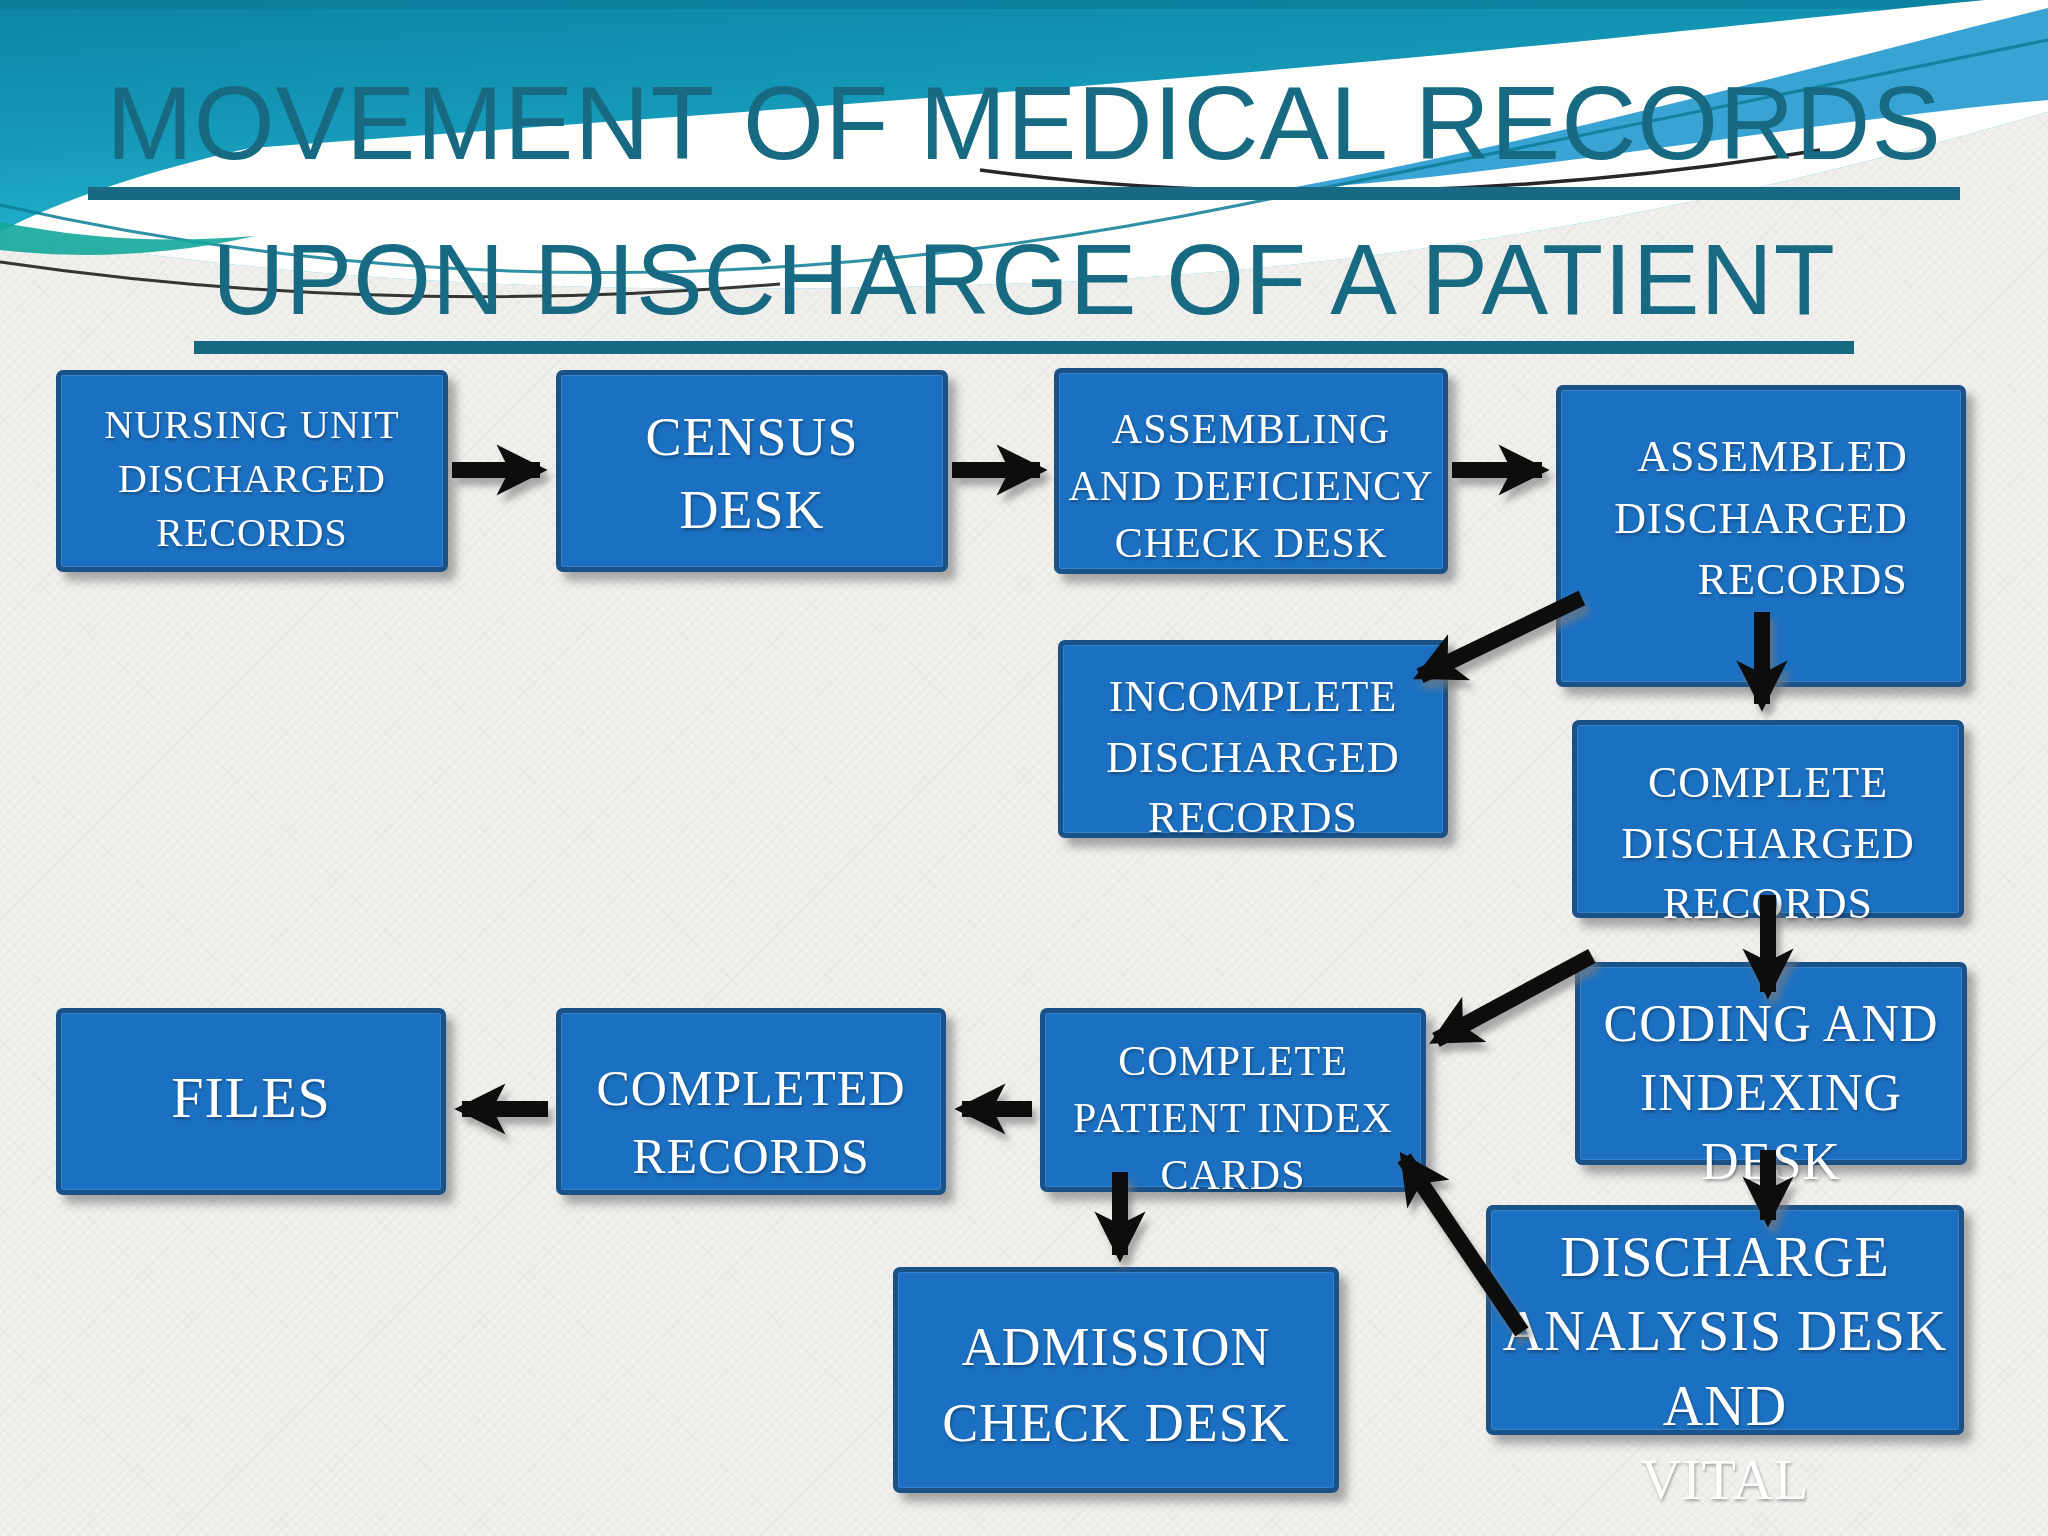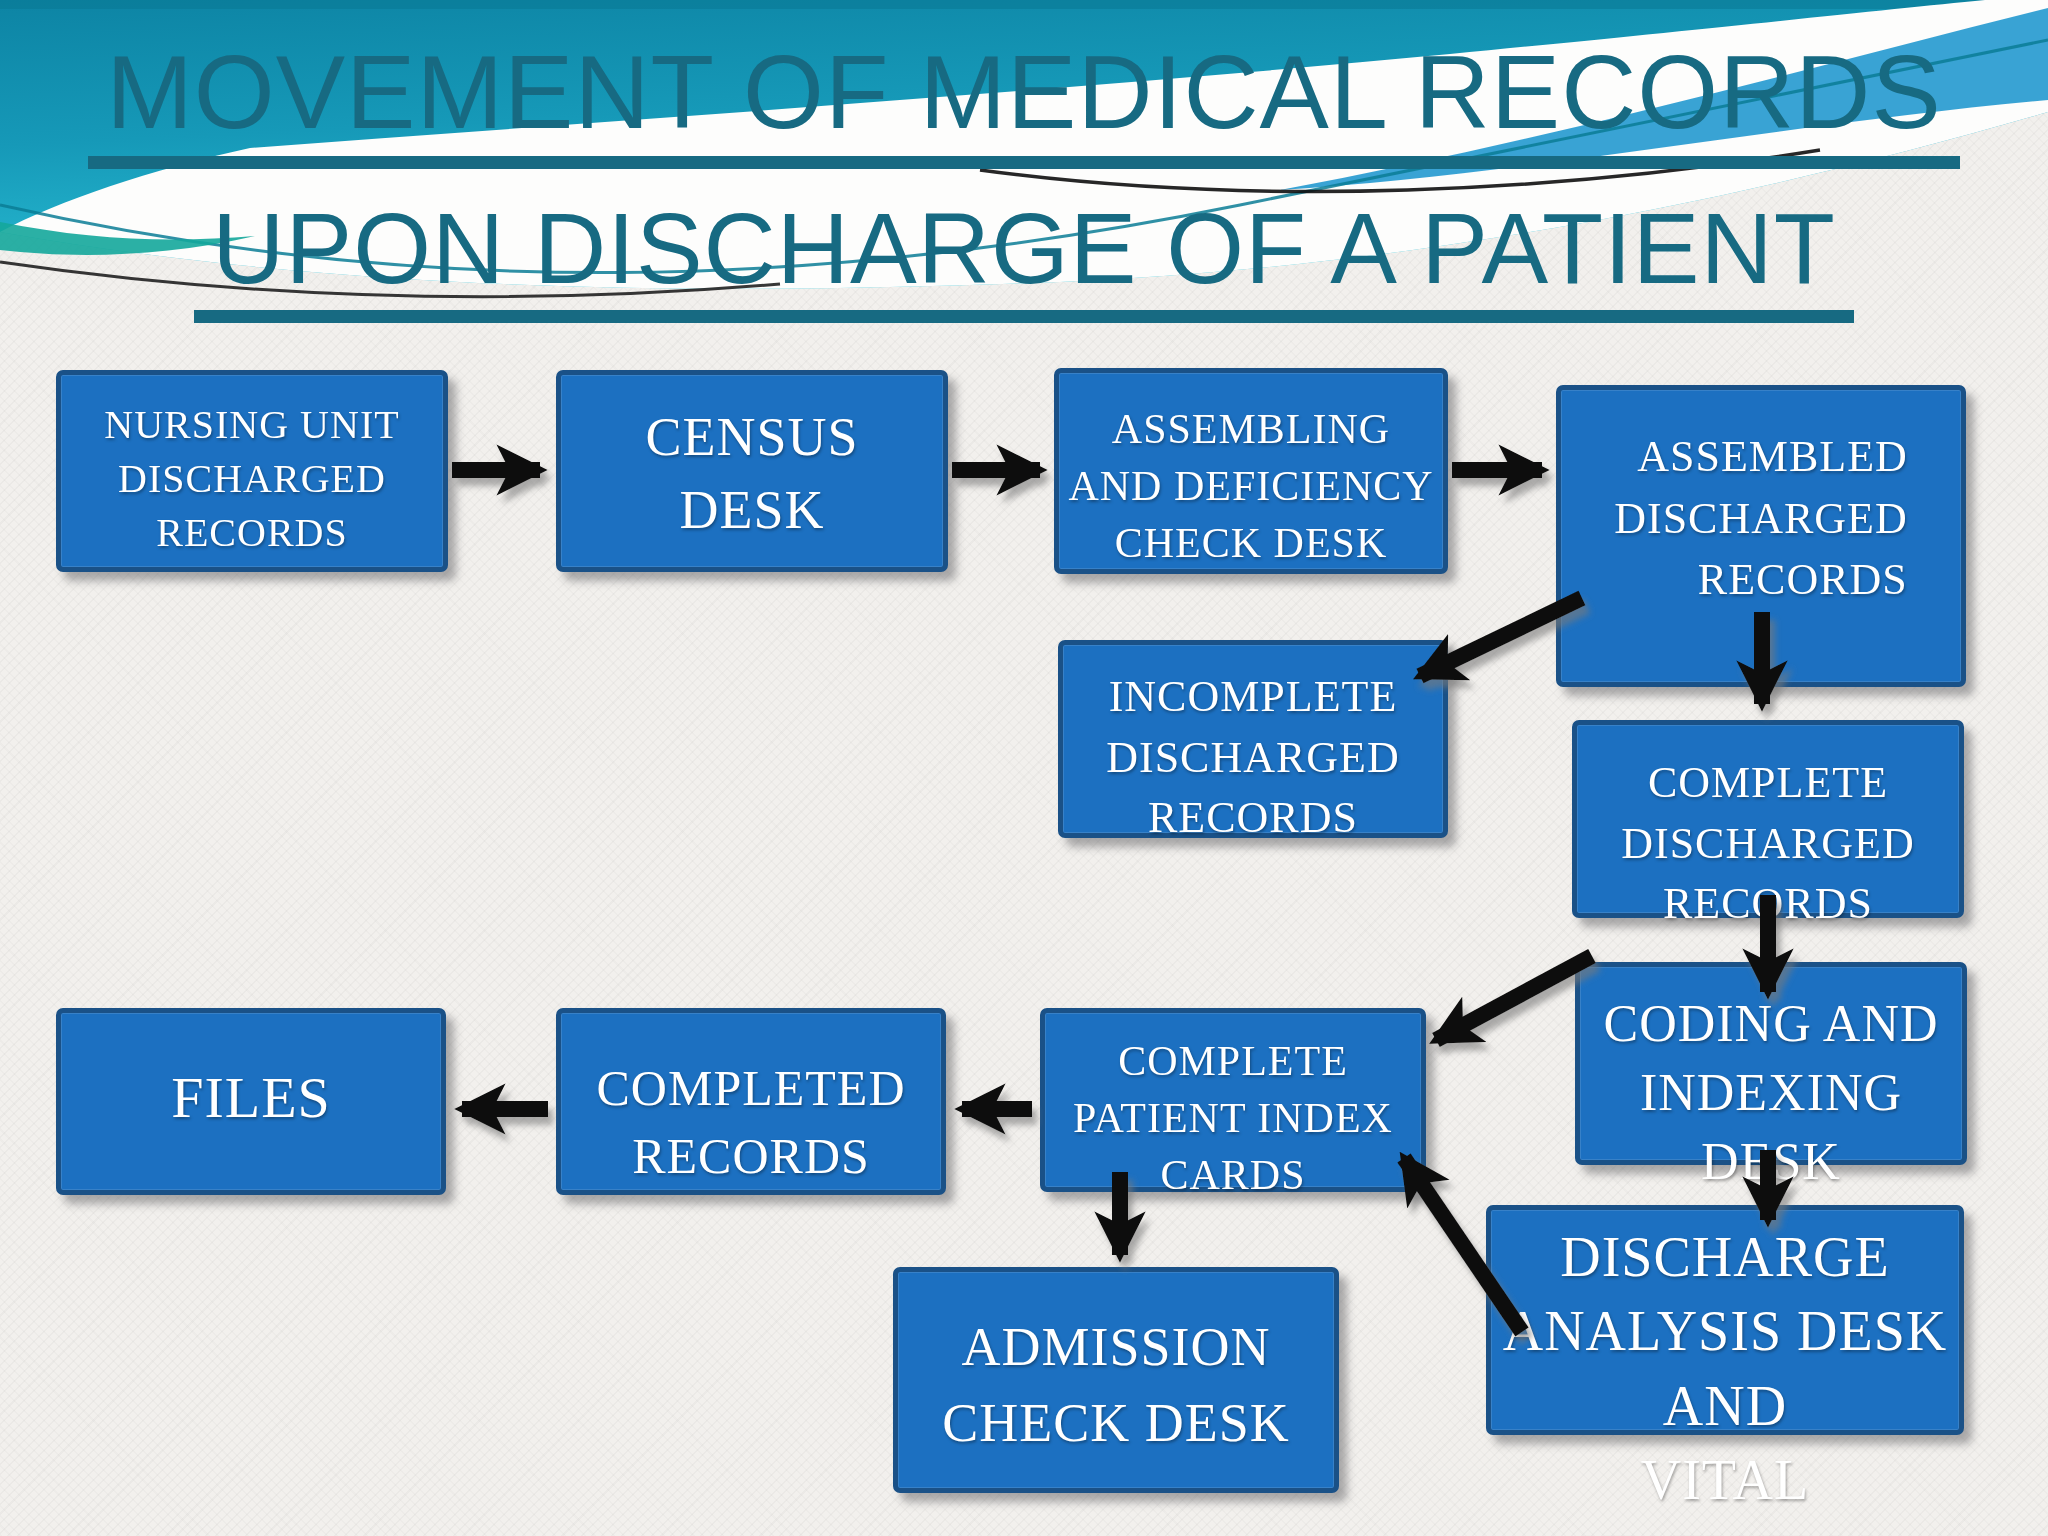"MOVEMENT OF MEDICAL RECORDS" .title-line { margin-top: none -> 31px }
